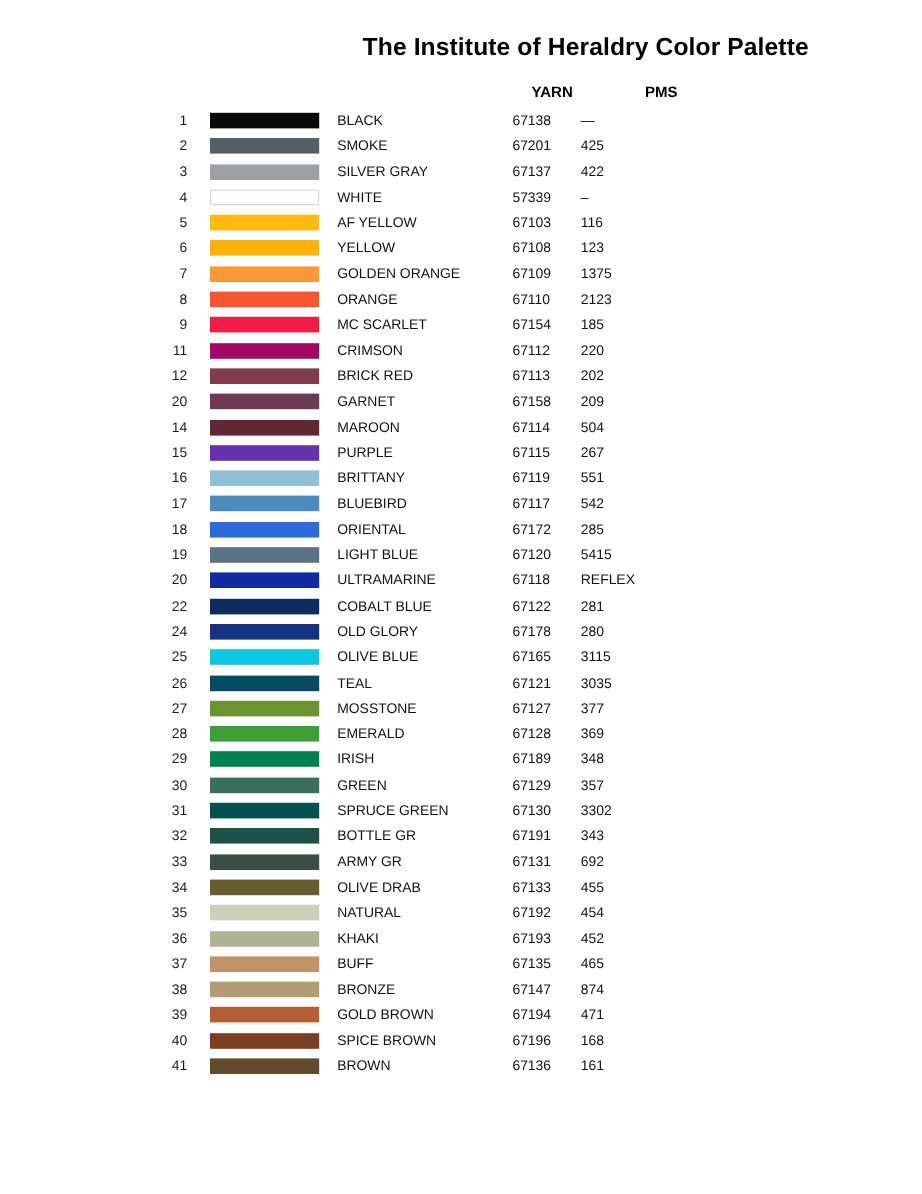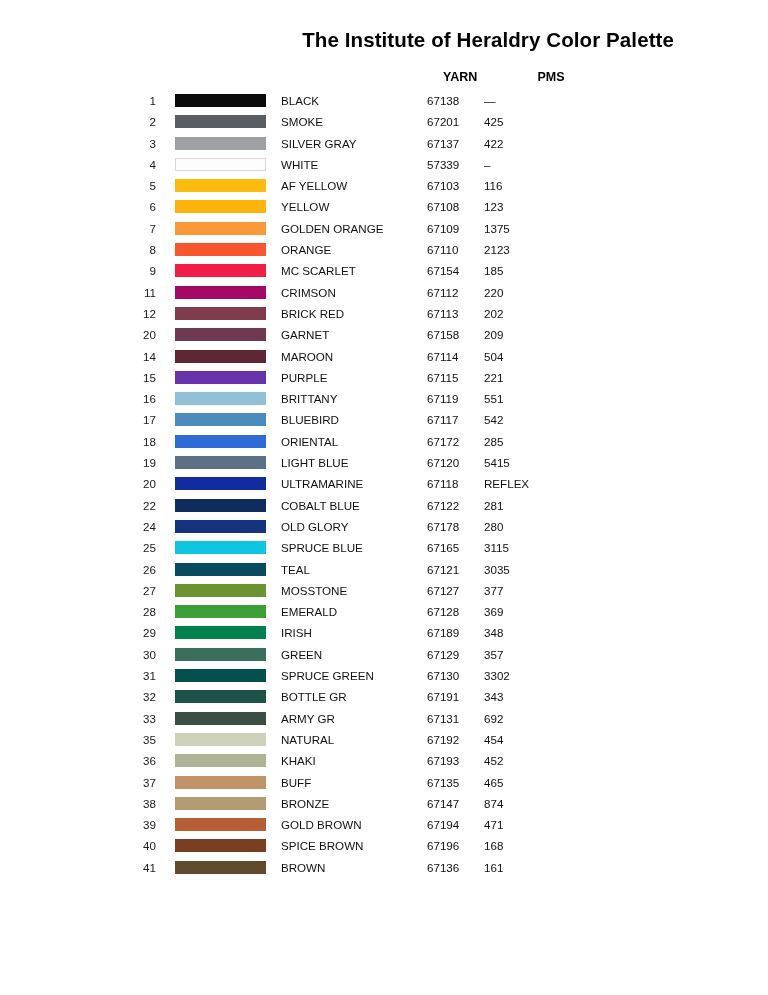"221" div.cell { text: 221 -> 267 }
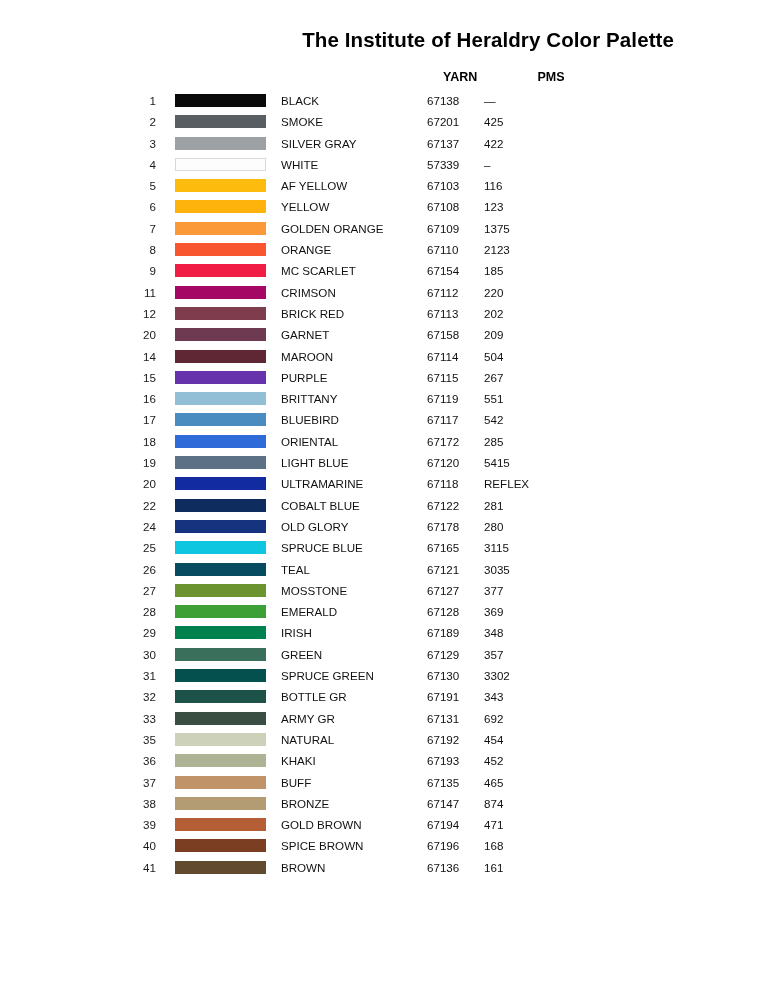"SPRUCE BLUE" div.cell { text: SPRUCE -> OLIVE }
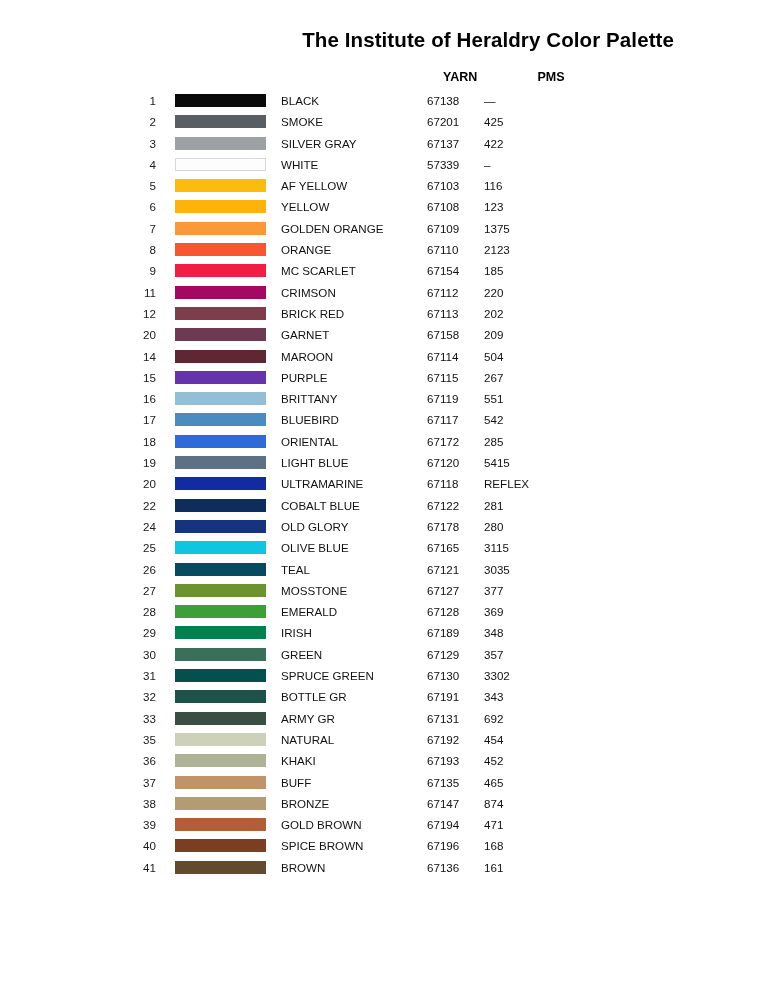"34" div.row { html: none -> <div> <div>34</div> <div></div> <div>OLIVE DRAB</div> <div>67133</div> <div>455</div> </div> }
